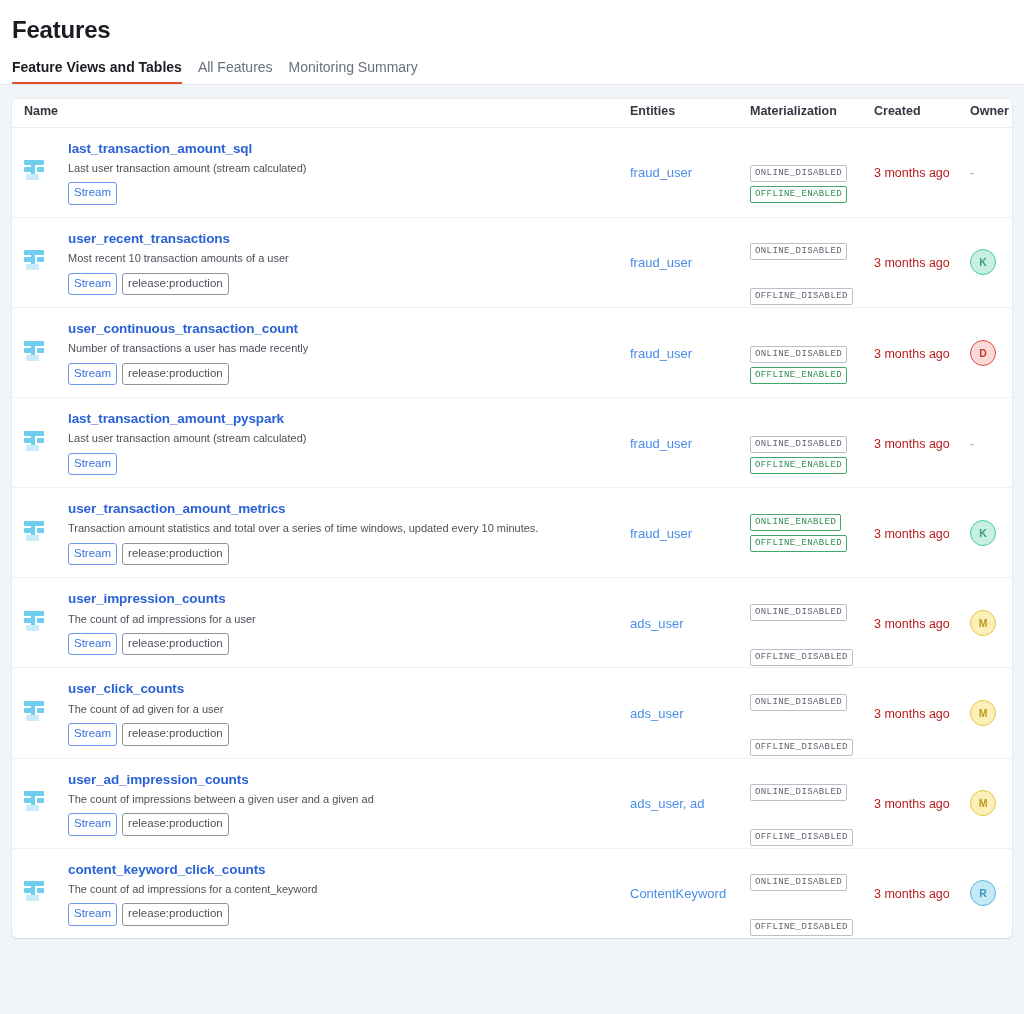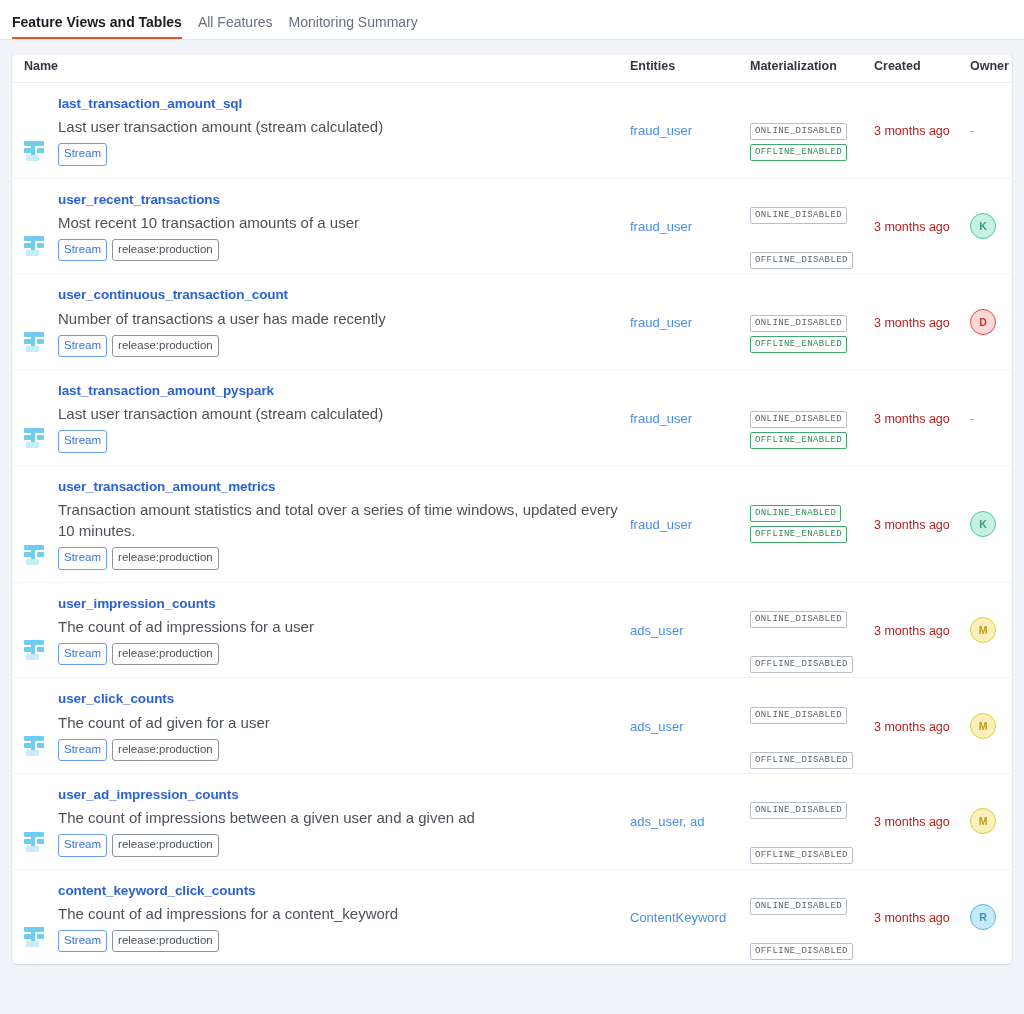"Features" div.page-title { html: none -> <div>Features</div> }
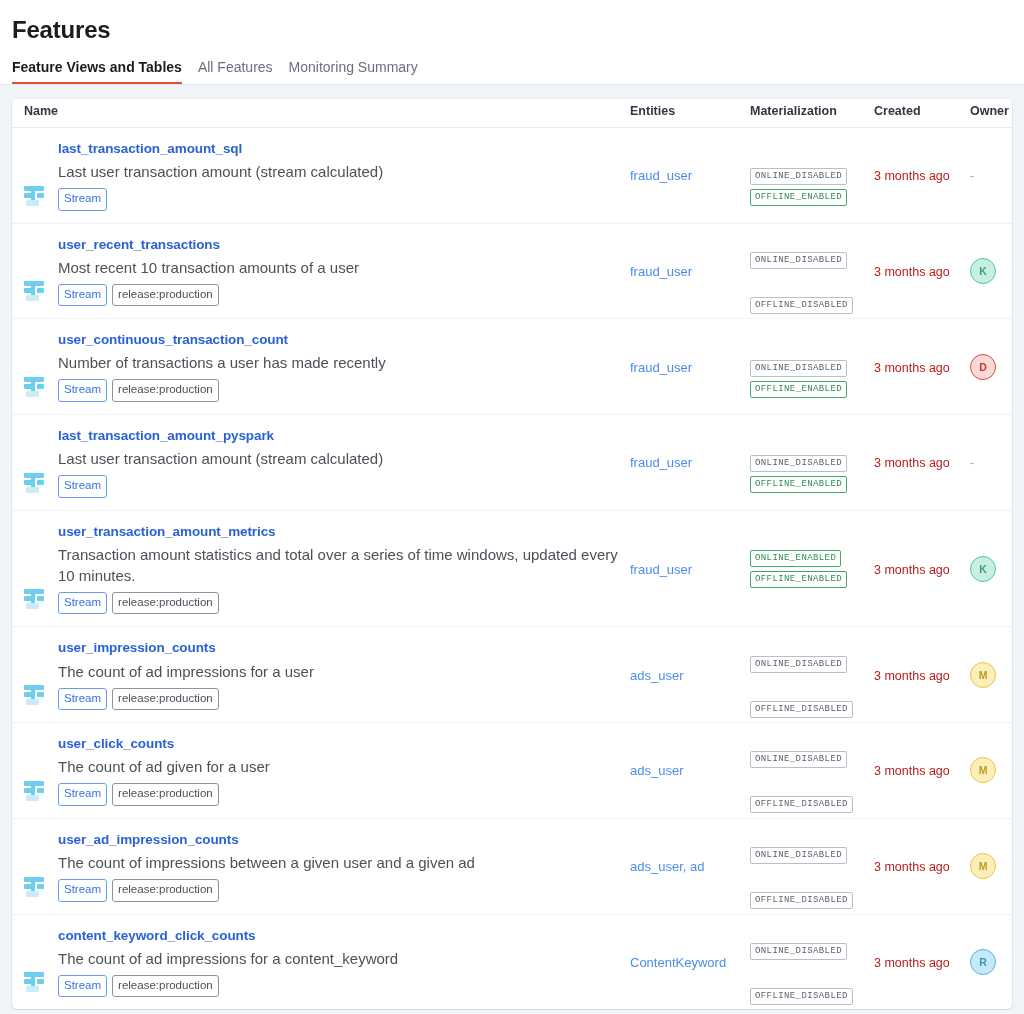"last_transaction_amount_sql" .name-cell { align-items: flex-end -> center; gap: 0 -> 10px }
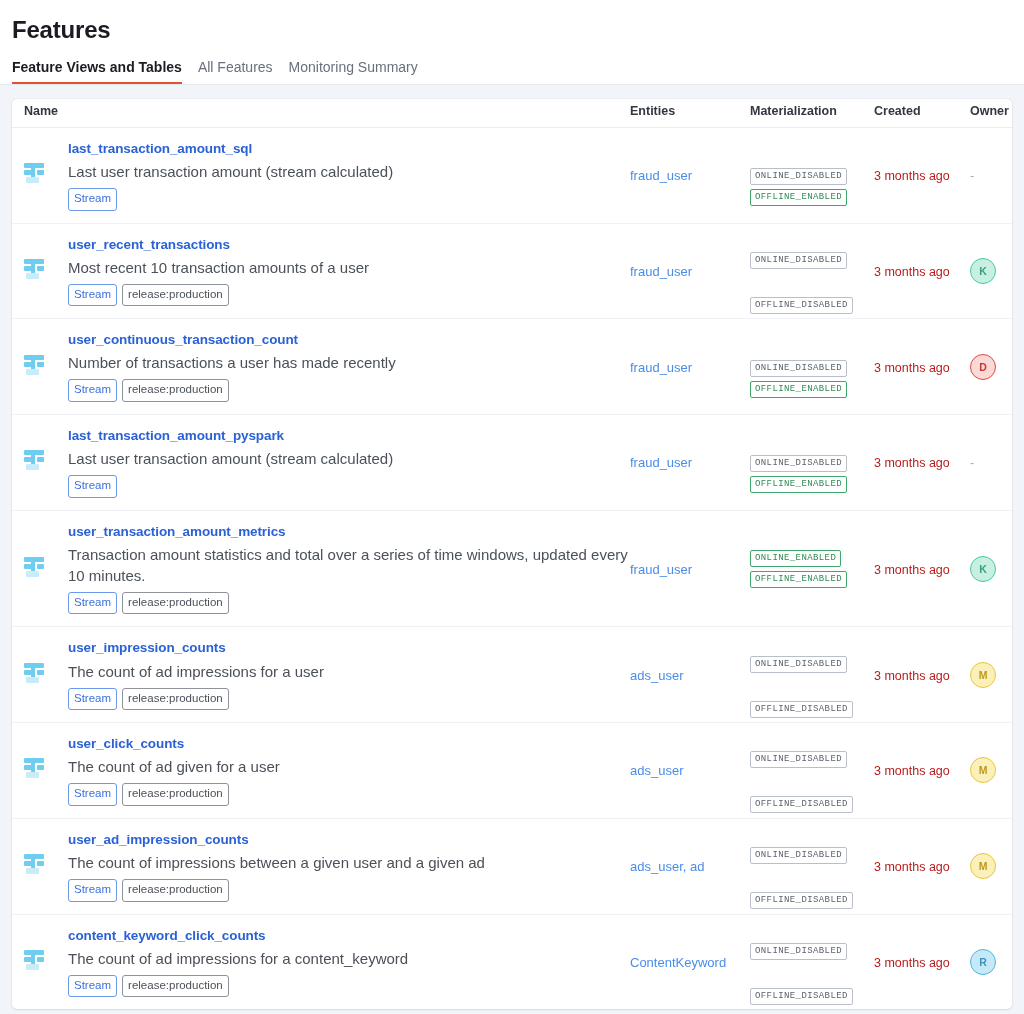"Last user transaction amount (stream" .desc-text { font-size: 15px -> 11px }
